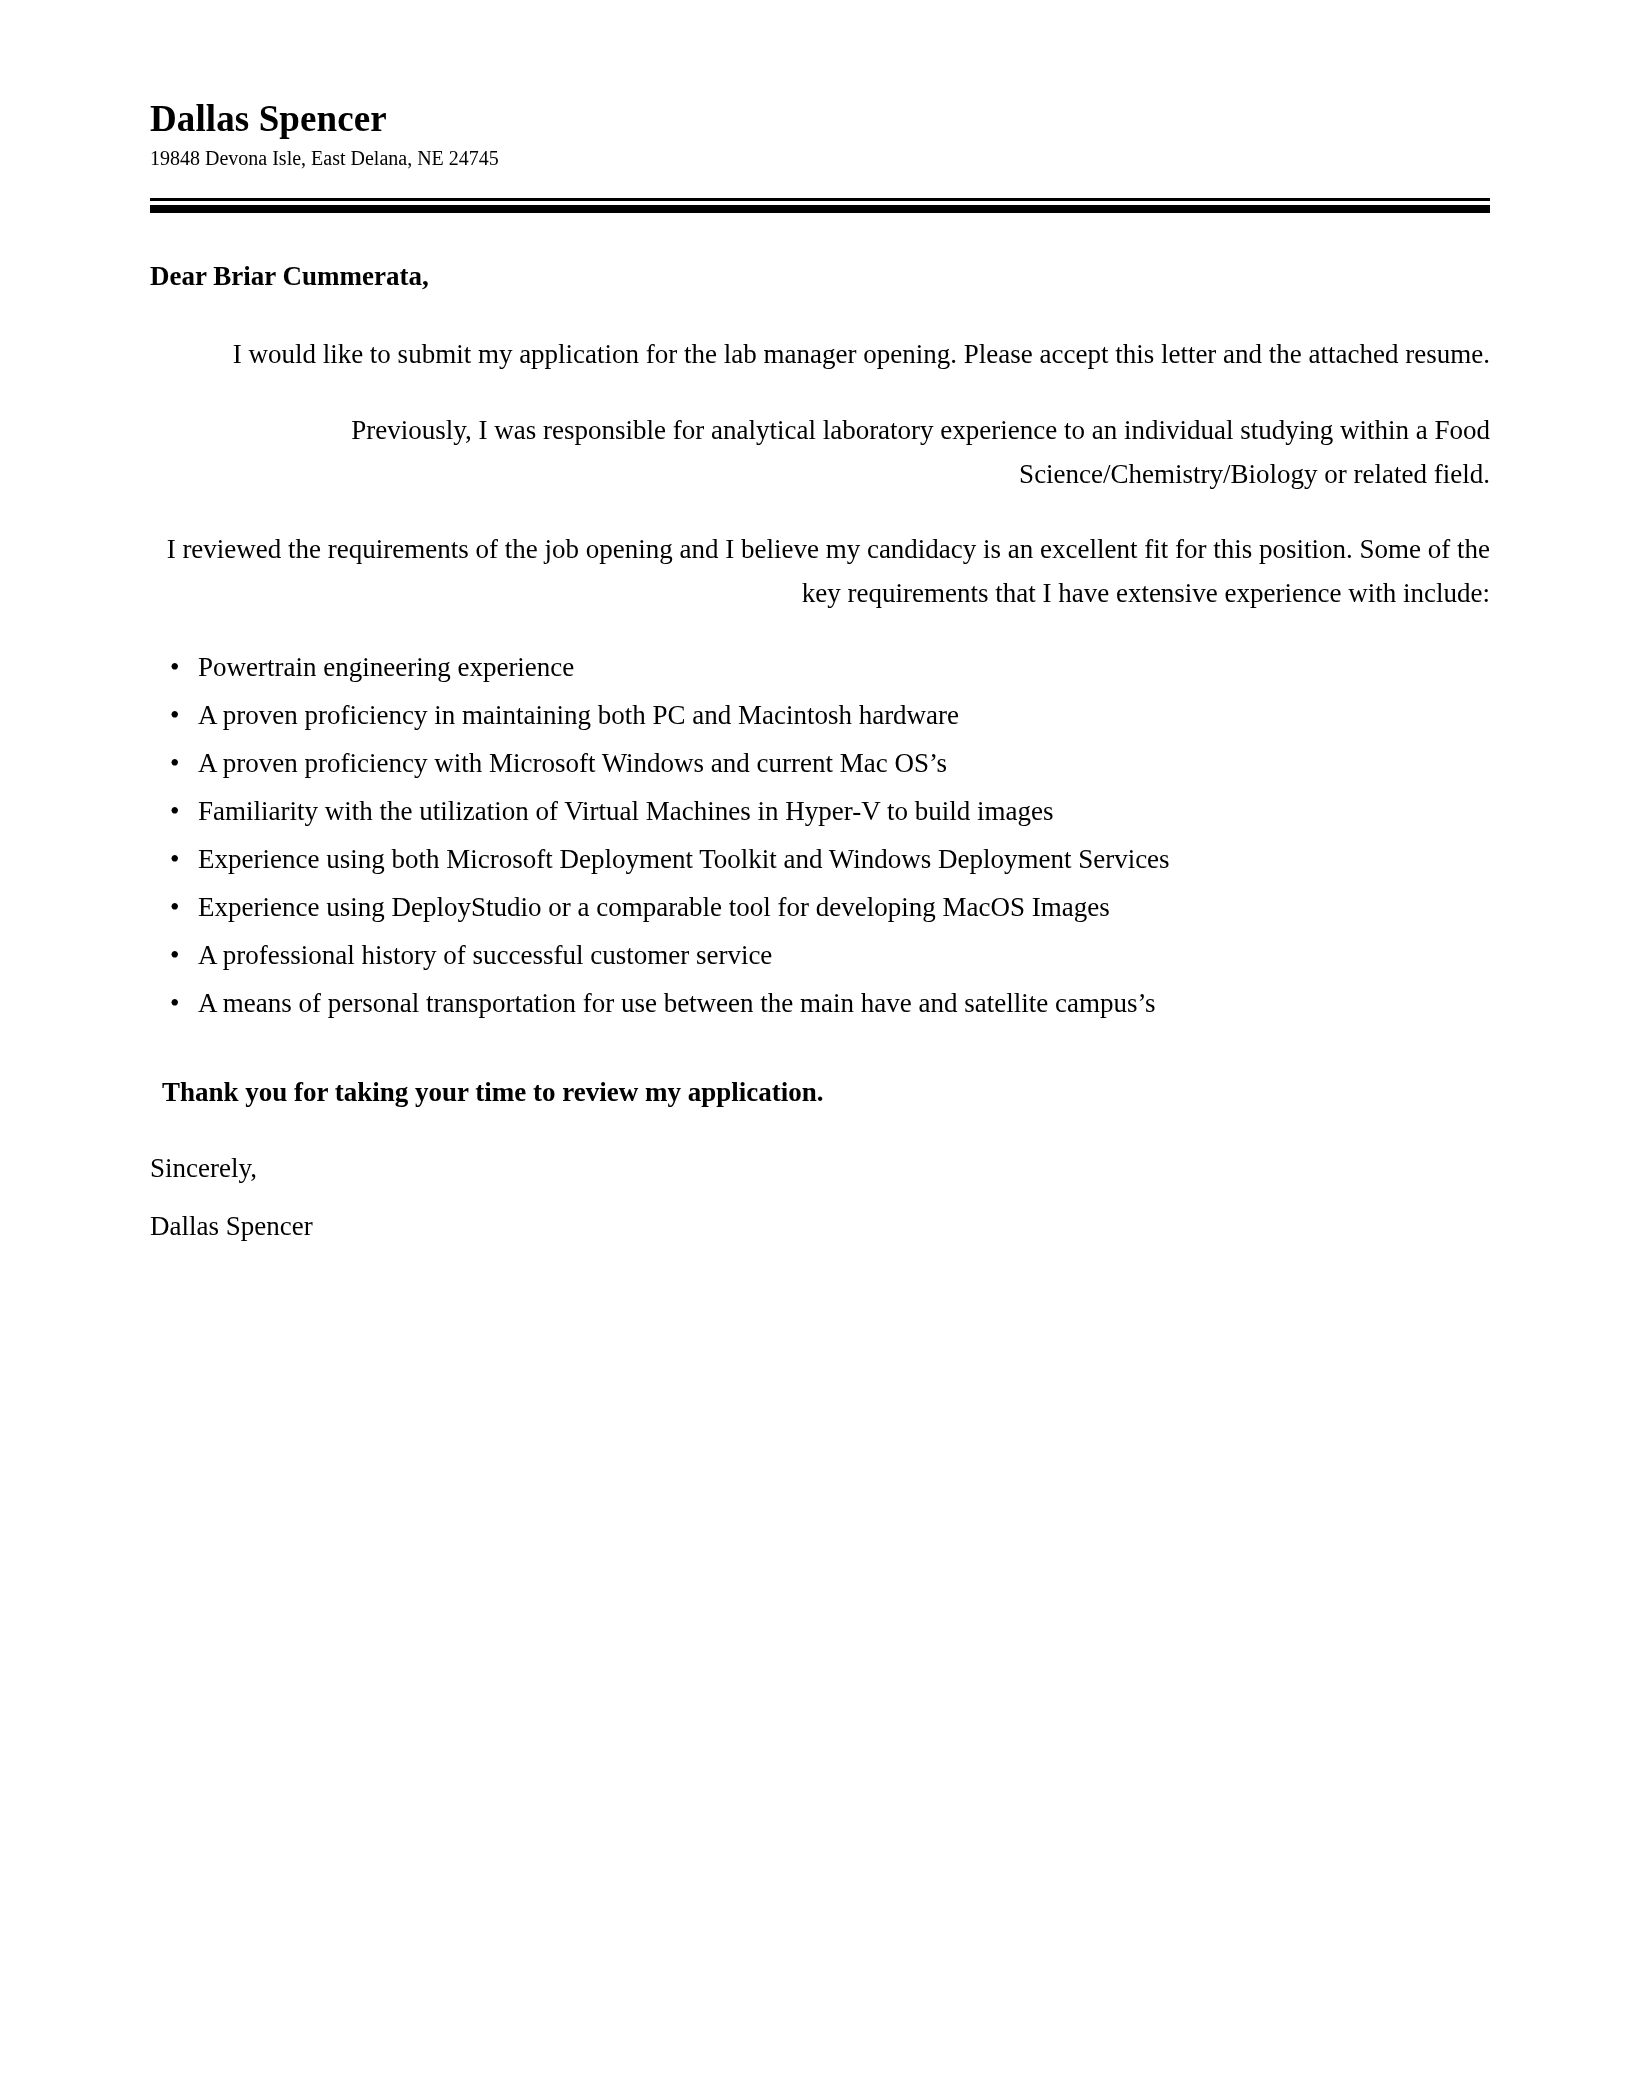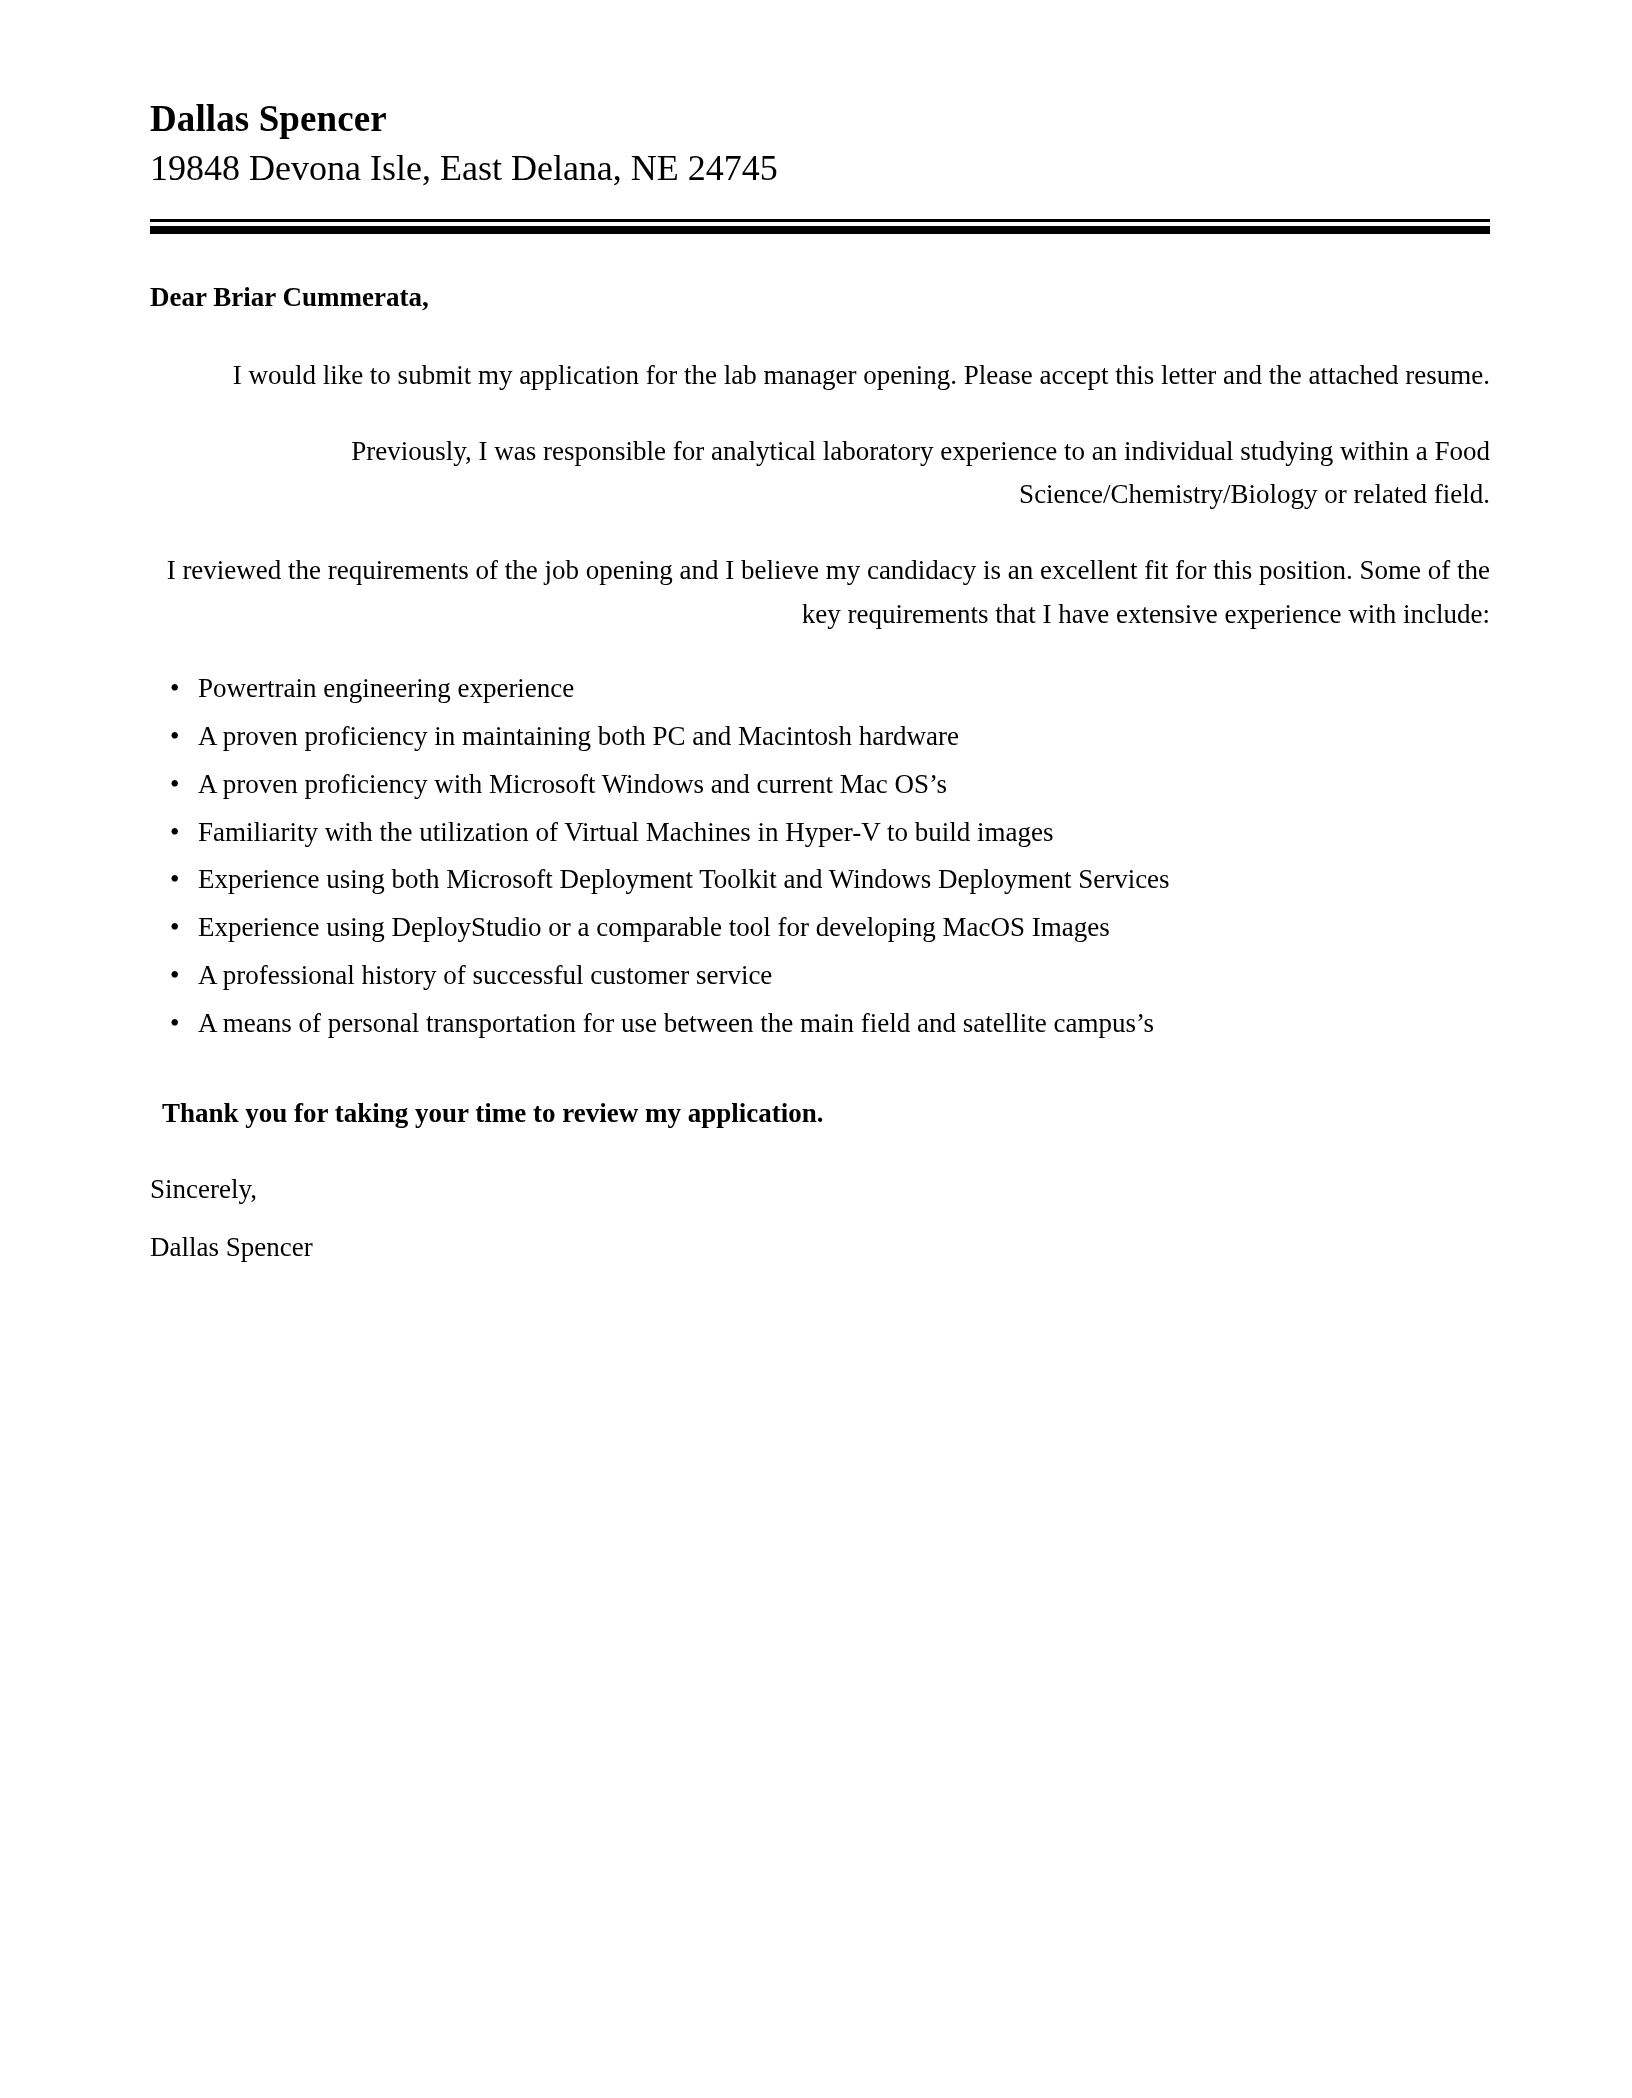"19848 Devona Isle, East Delana," .address-line { font-size: 36px -> 20px }
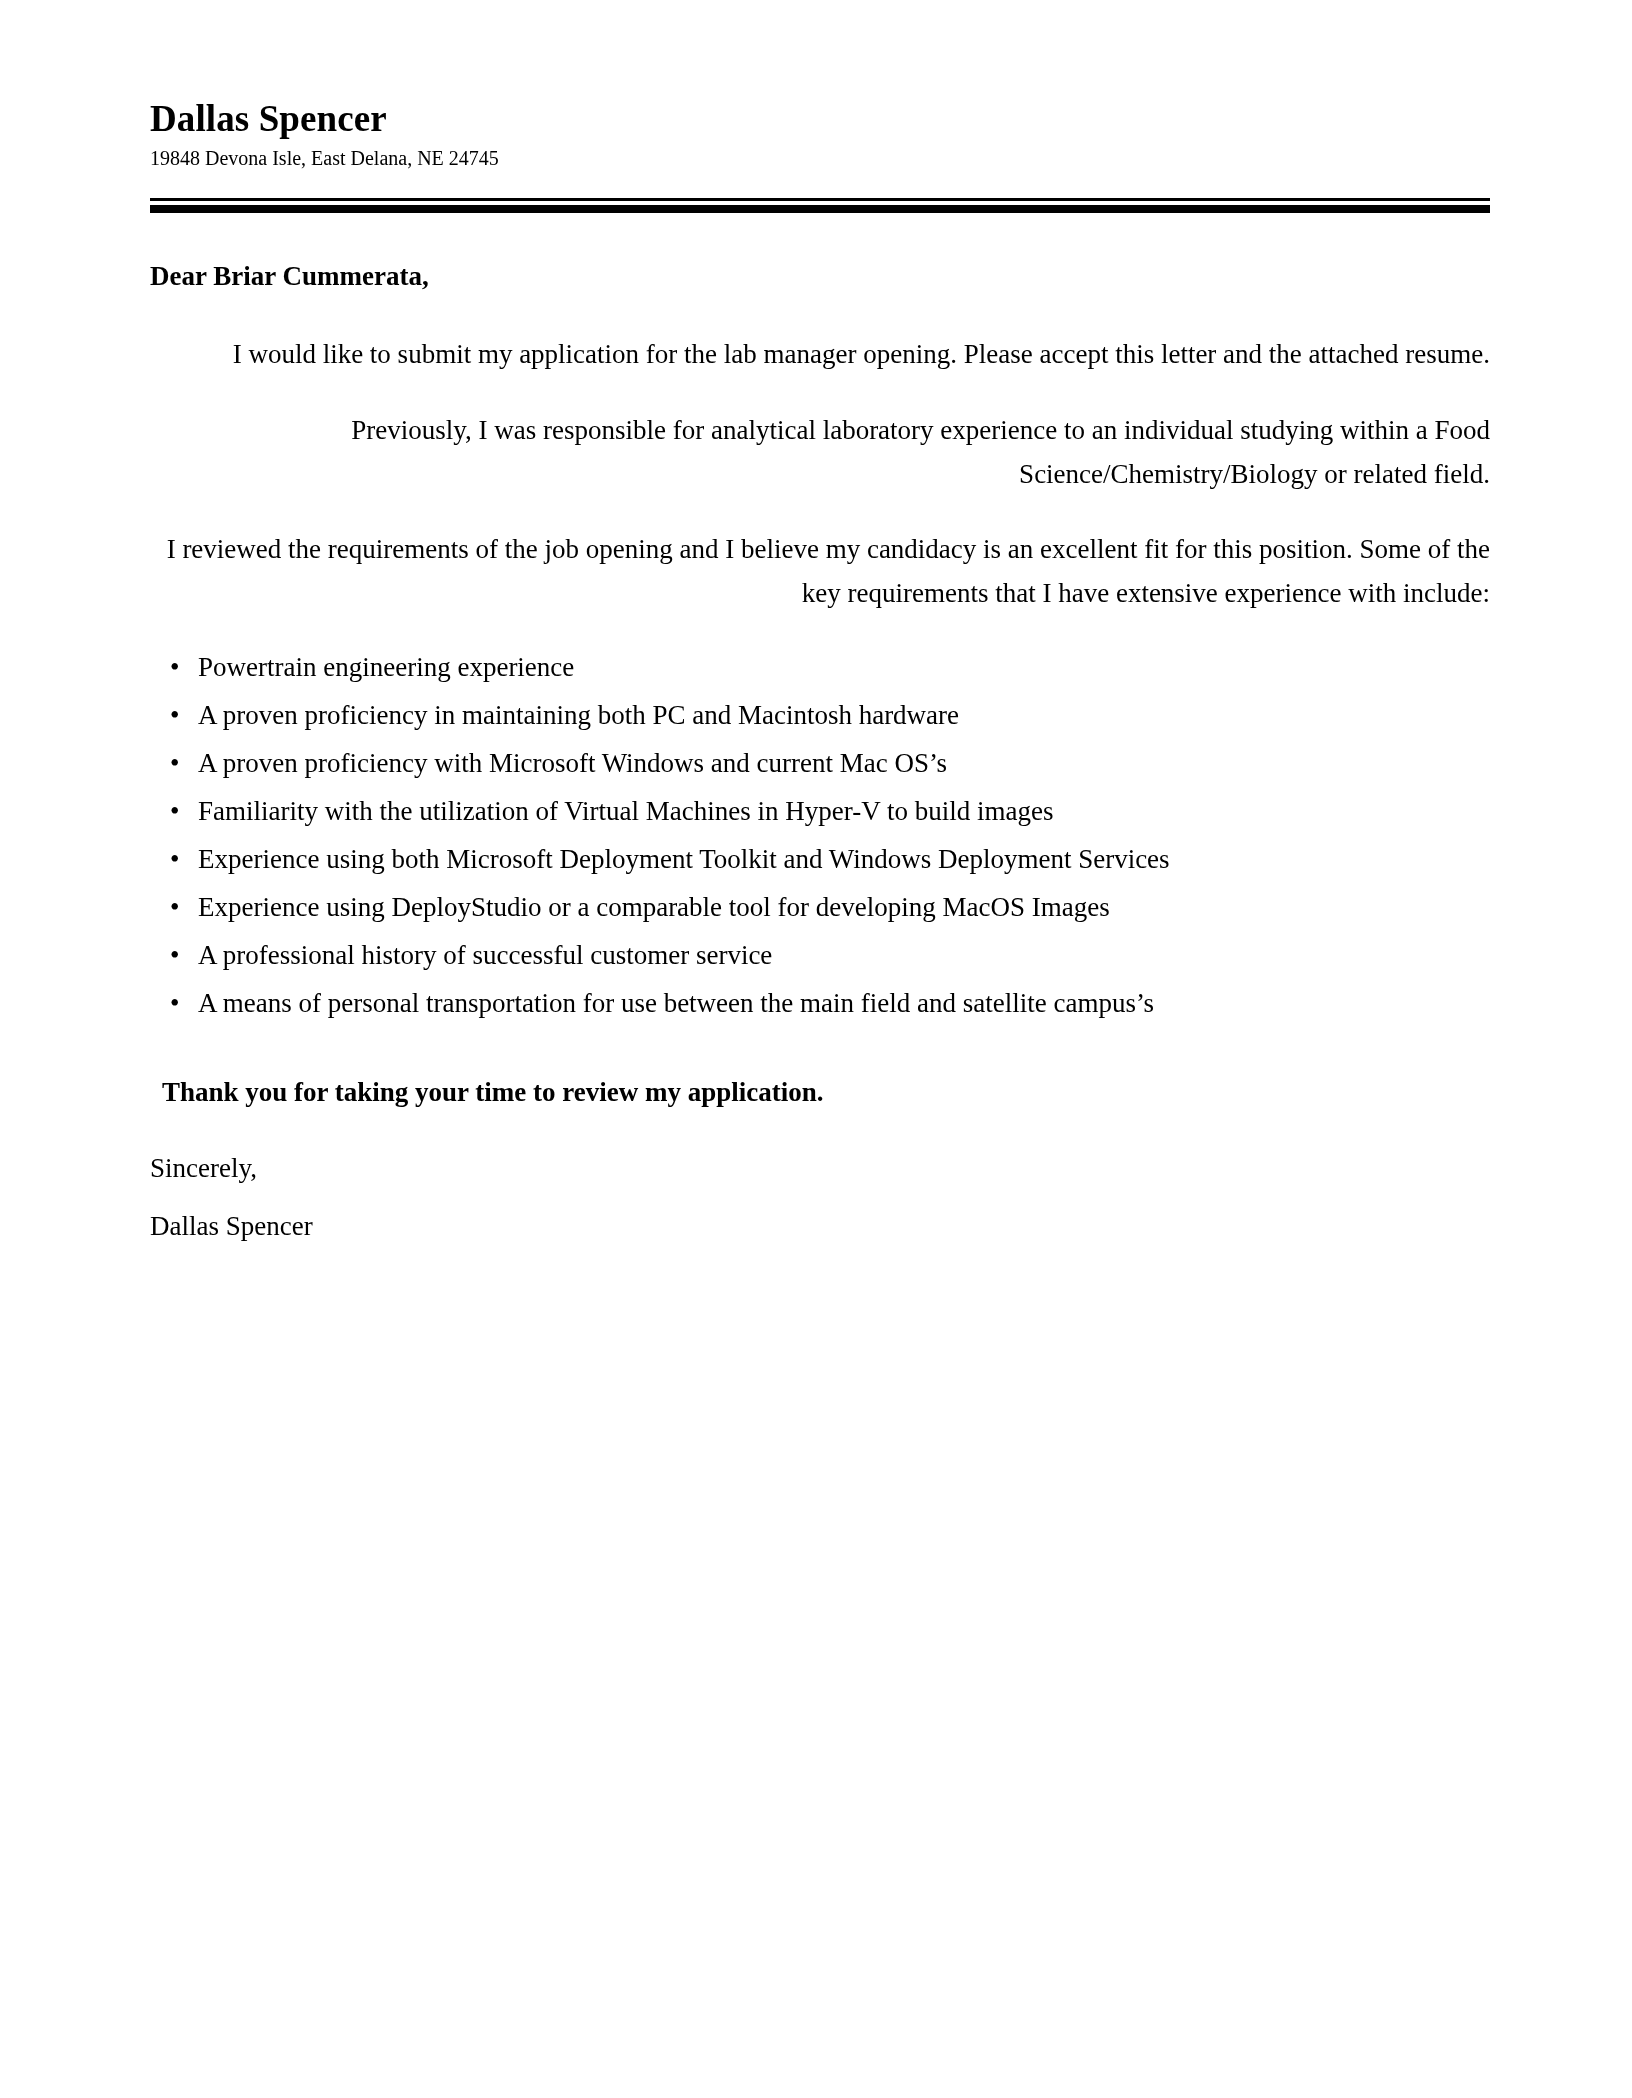"A means of personal transportation" span { text: field -> have }
